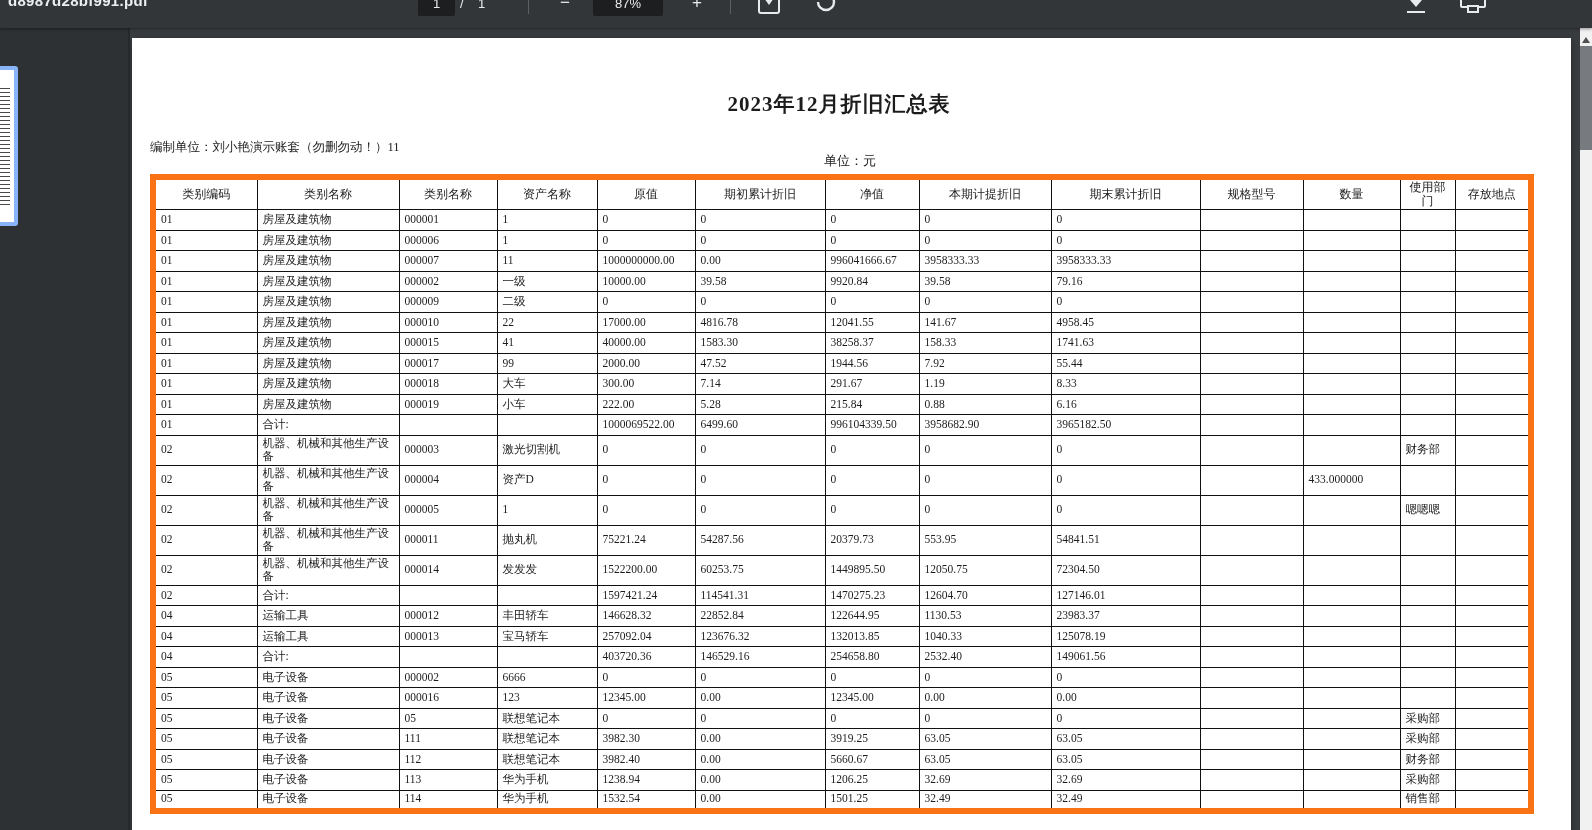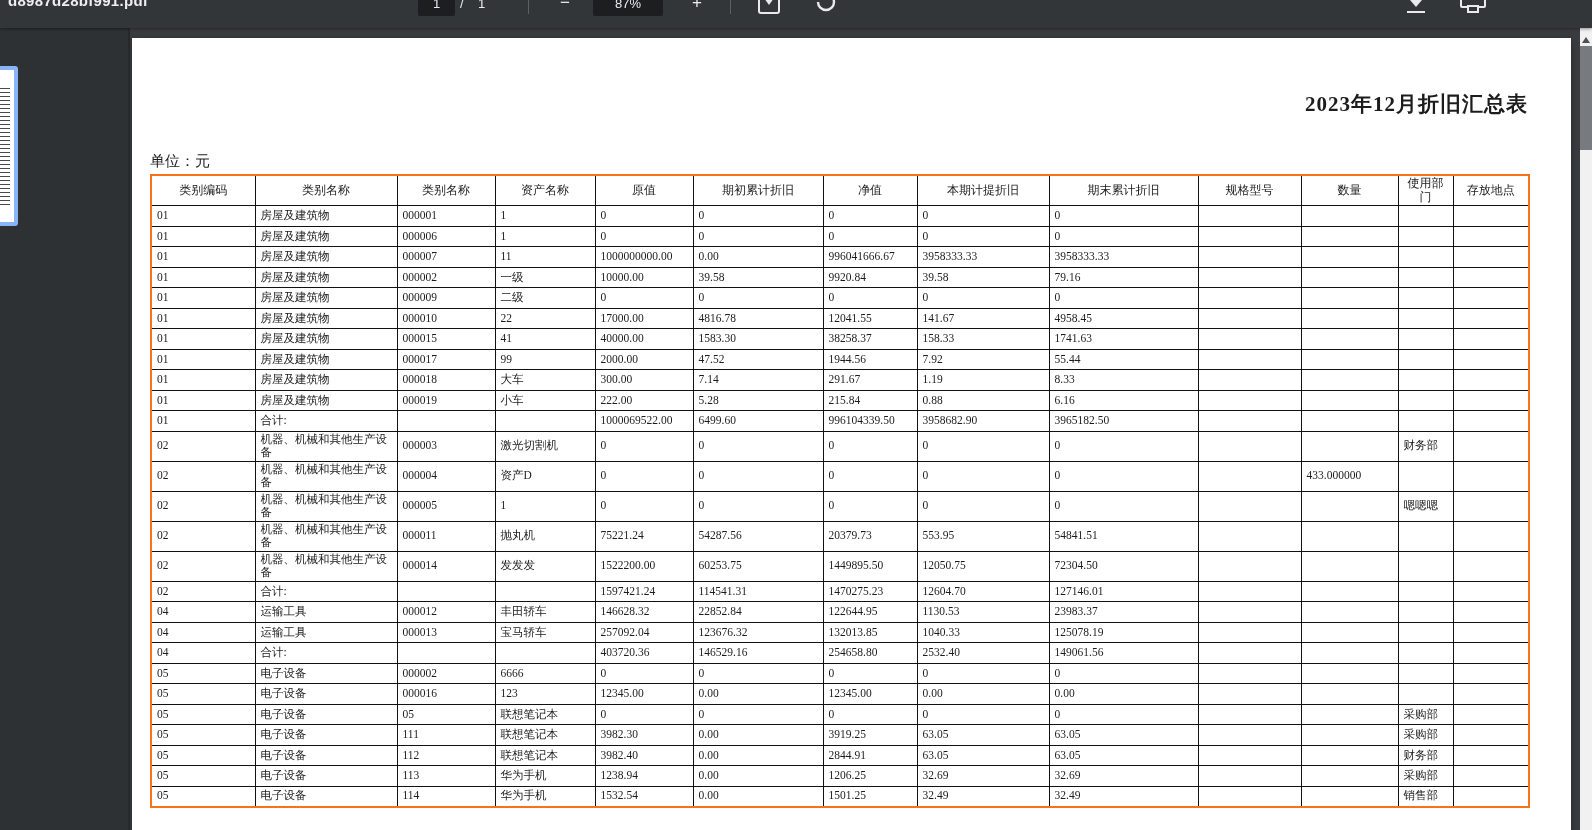"2023年12月折旧汇总表" .doc-title { text-align: right -> center }
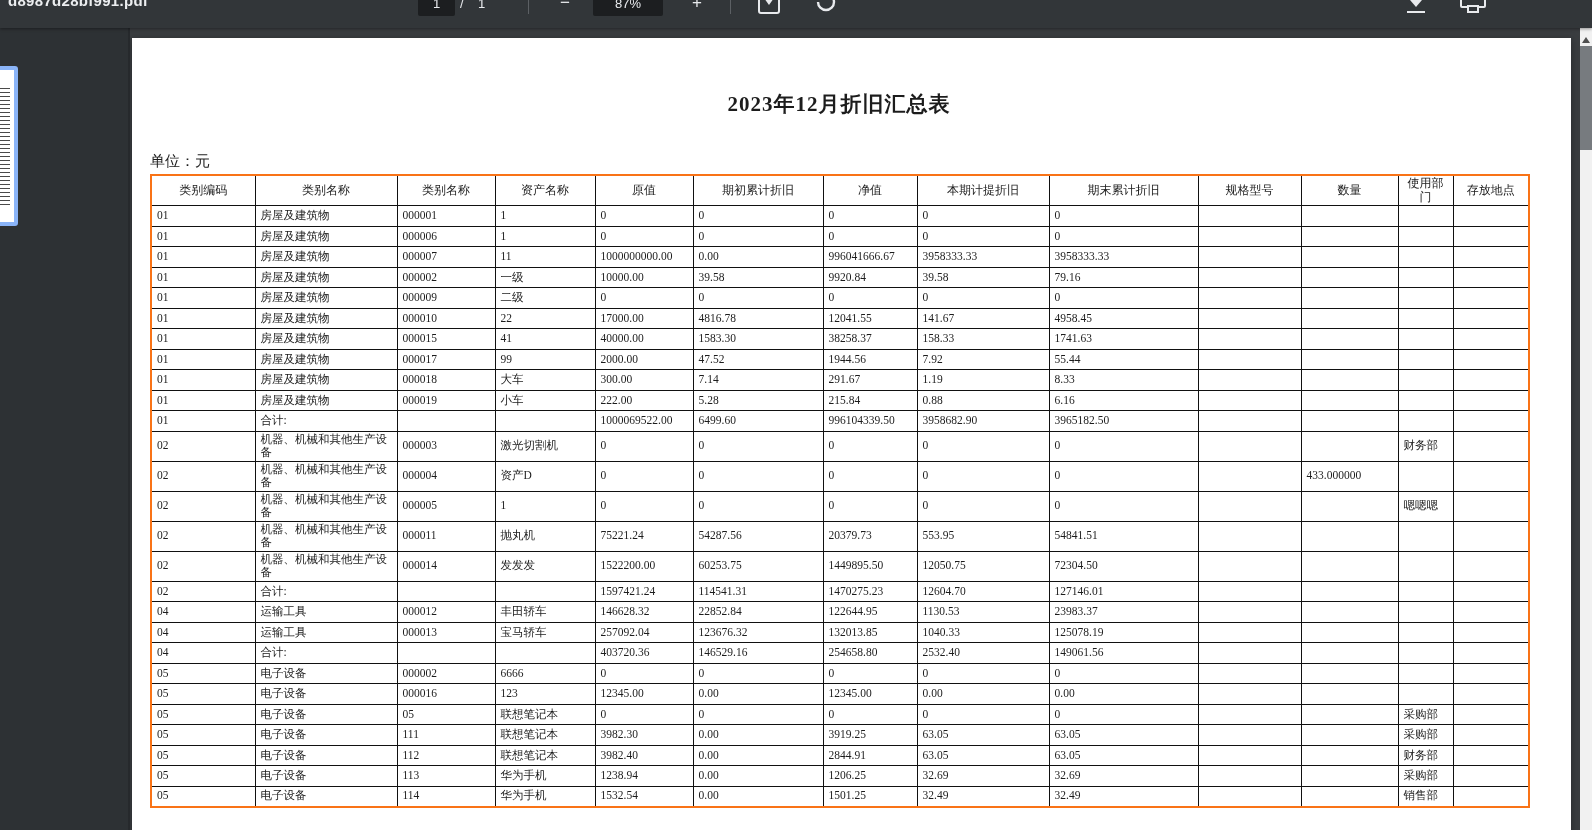"编制单位：刘小艳演示账套（勿删勿动！）11" div.doc-band { html: none -> <div>编制单位：刘小艳演示账套（勿删勿动！）11</div> }
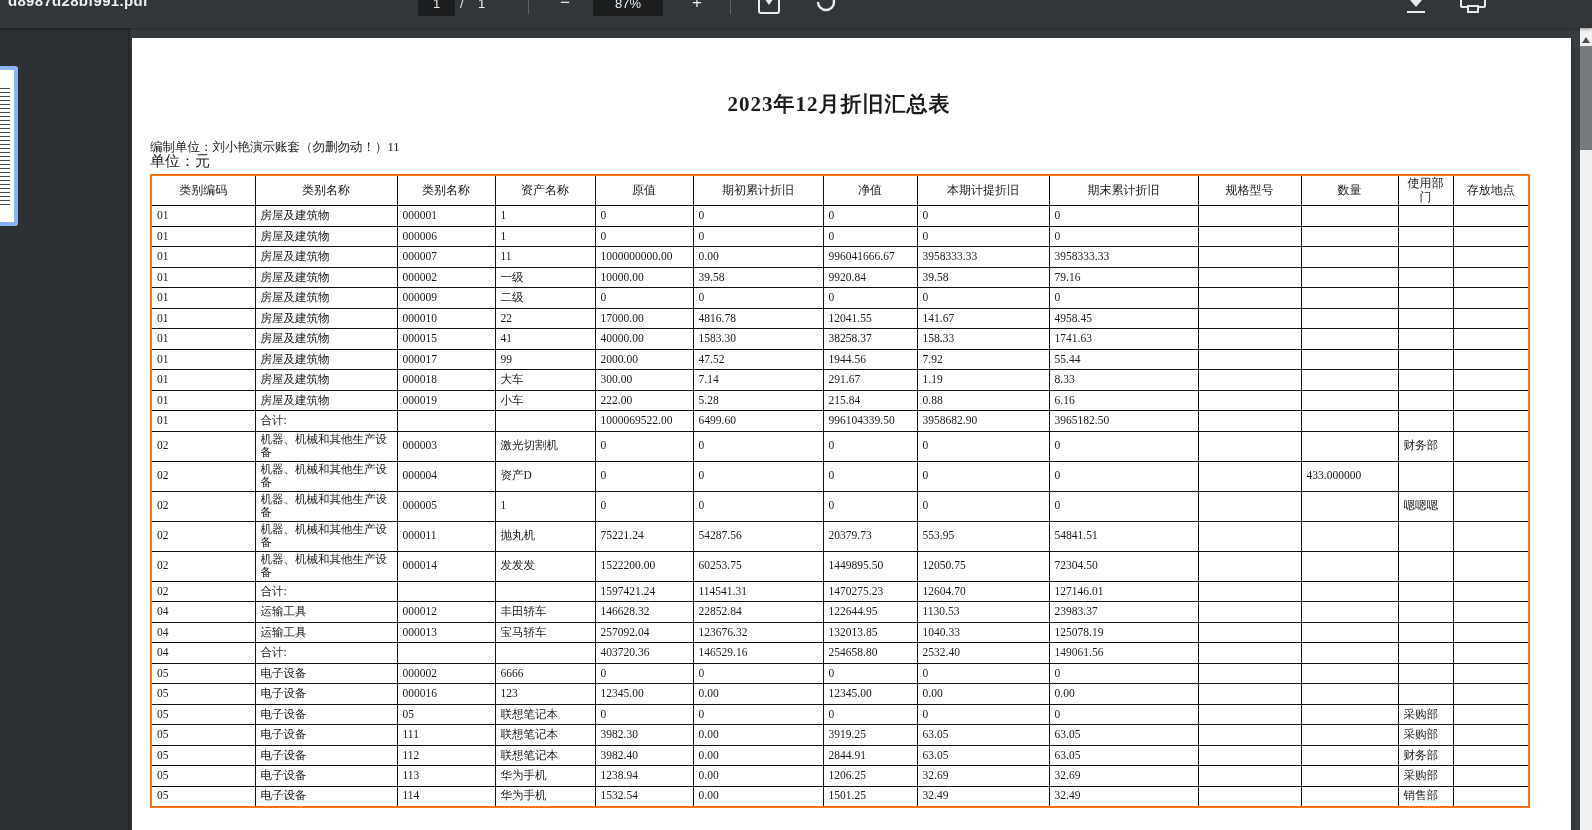"单位：元" .doc-meta-unit { font-size: 15px -> 13px; text-align: left -> center }
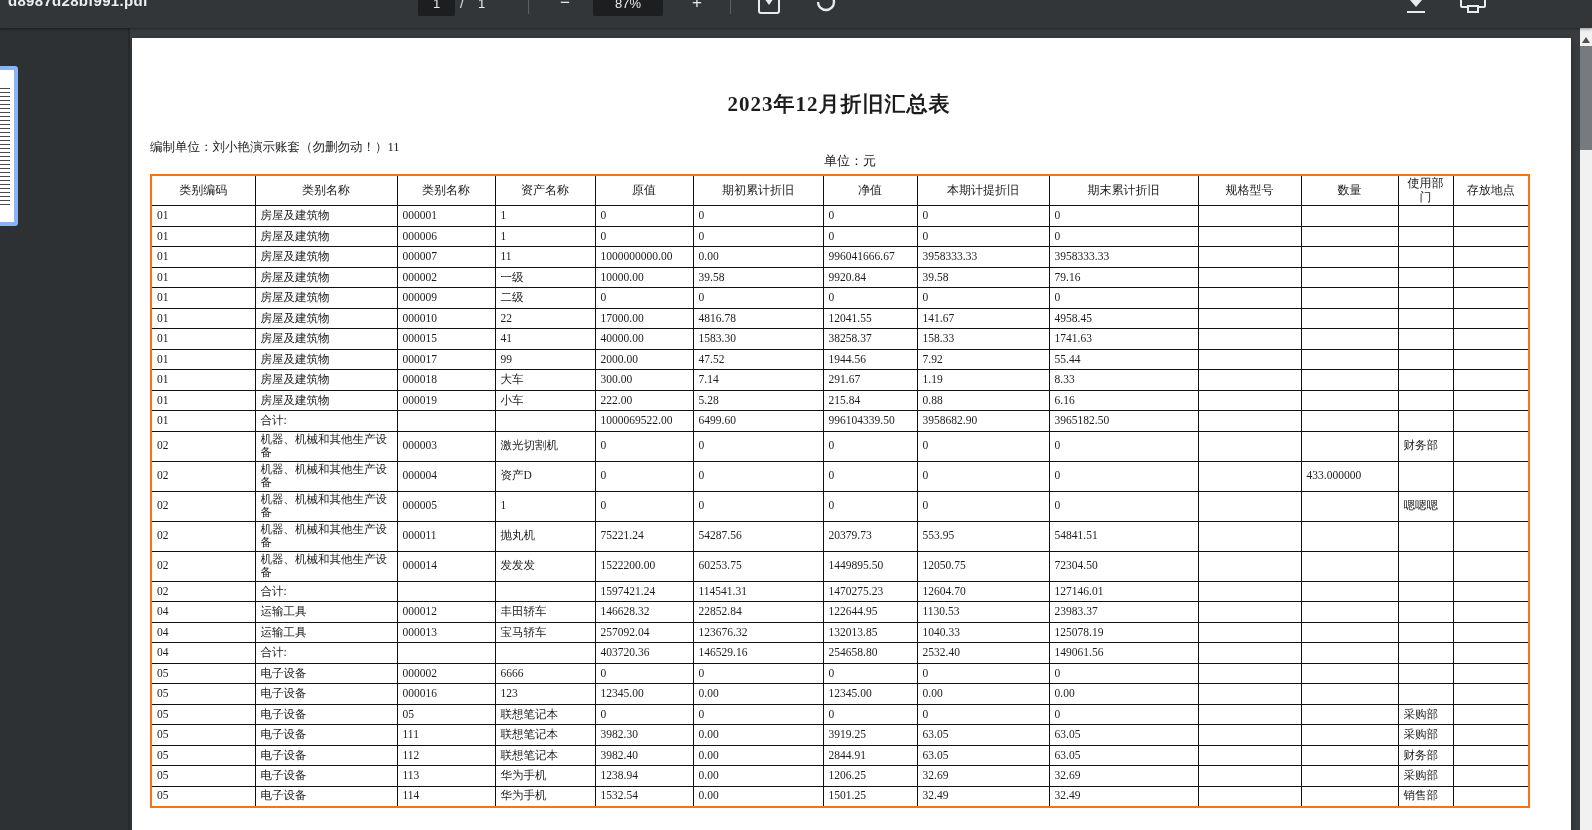"类别编码" table.dep { border: 2px solid #f97316 -> 6px solid #f97316 }
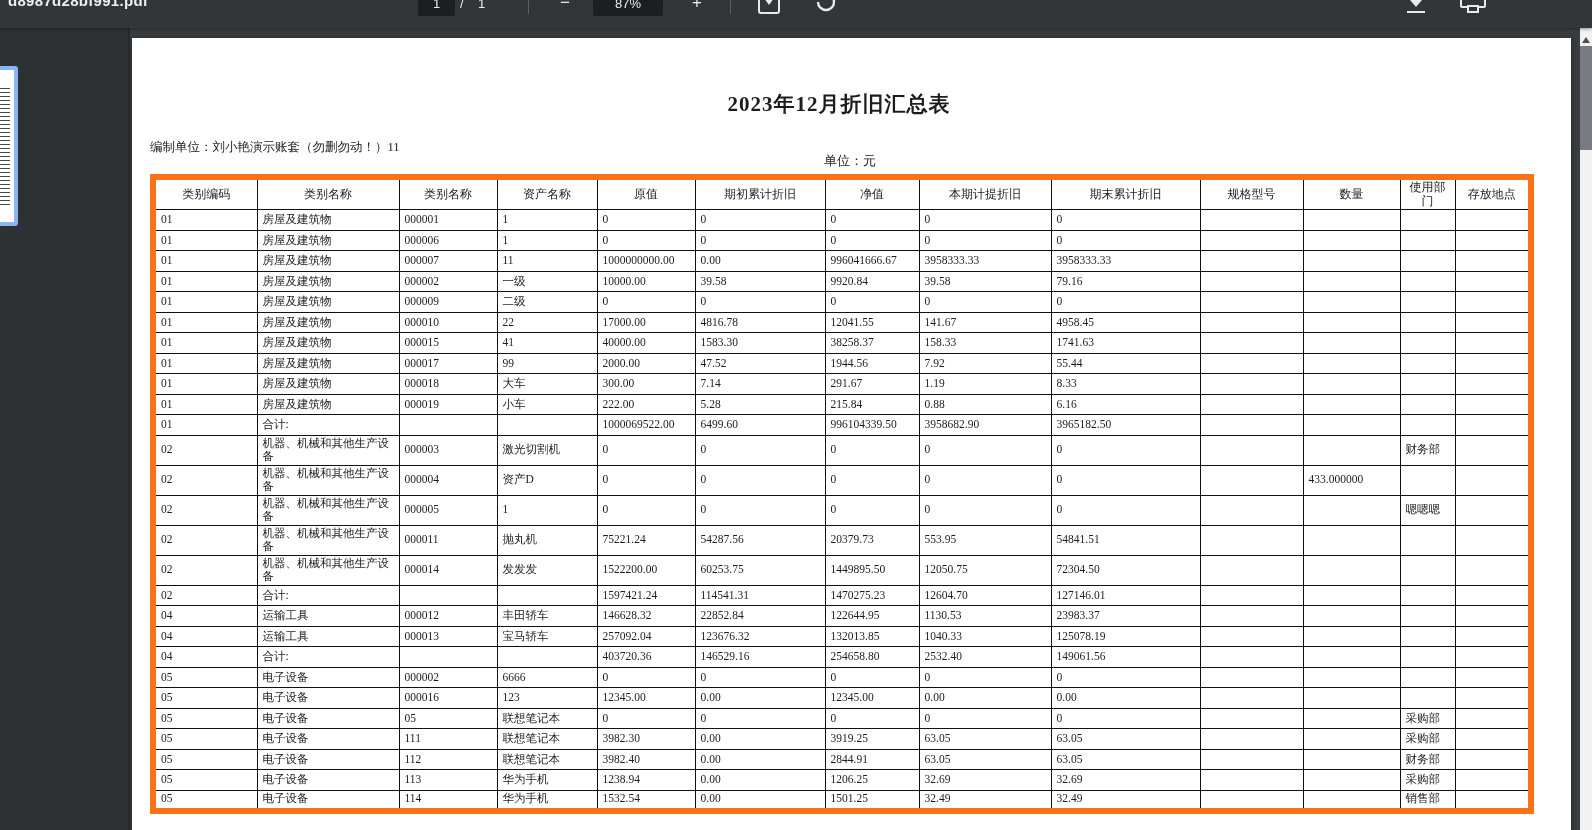"2844.91" td { text: 2844.91 -> 5660.67 }
